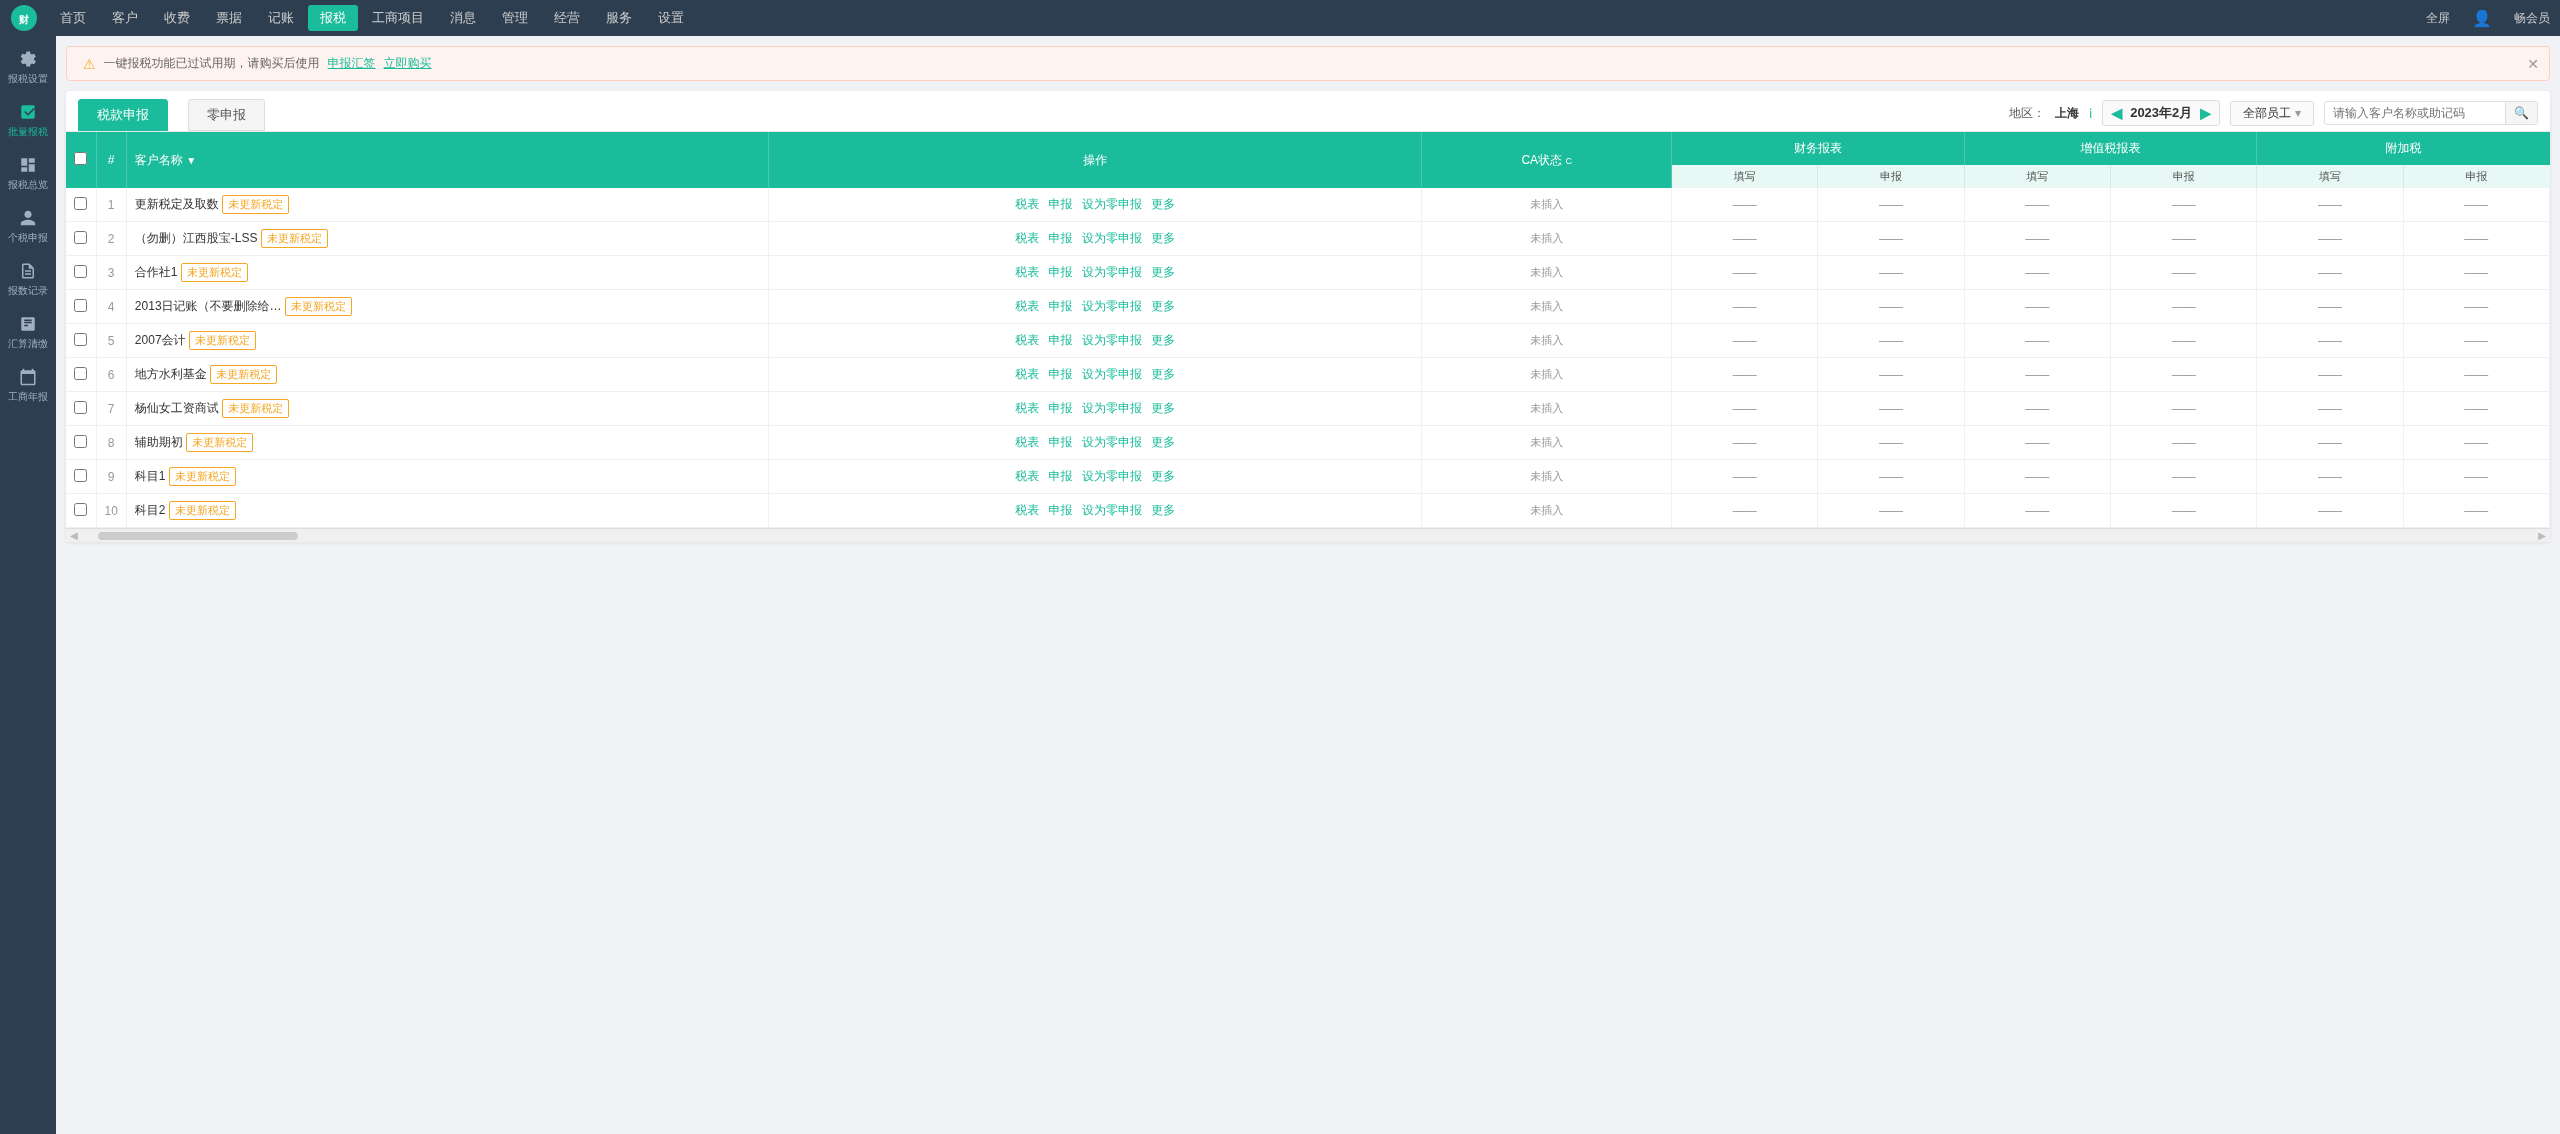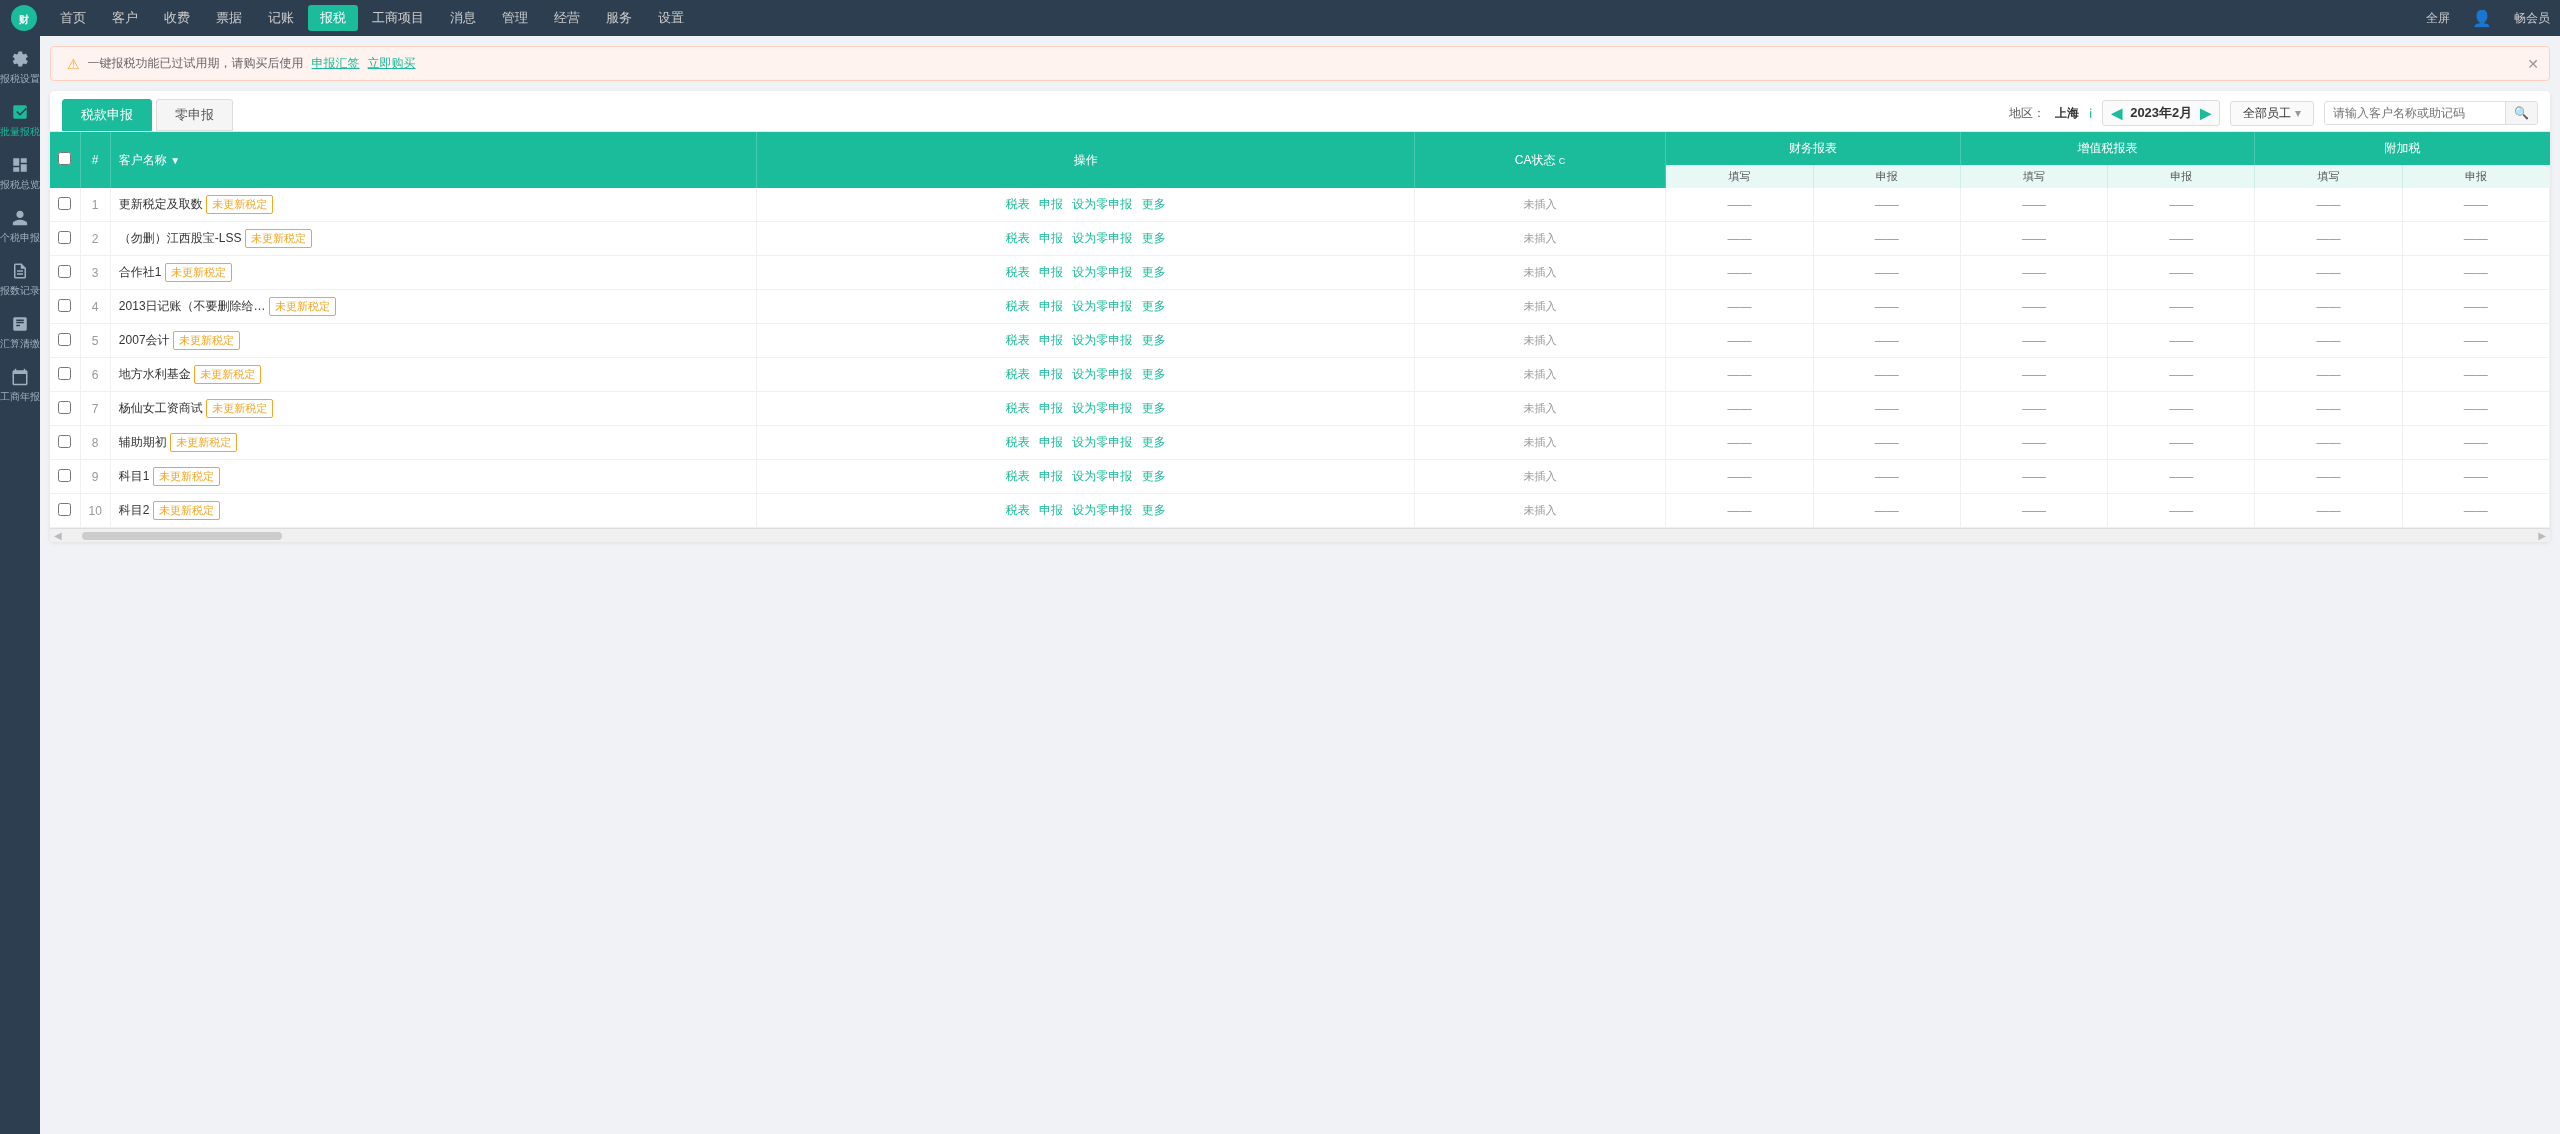"报税设置" .sidebar { width: 40px -> 56px }
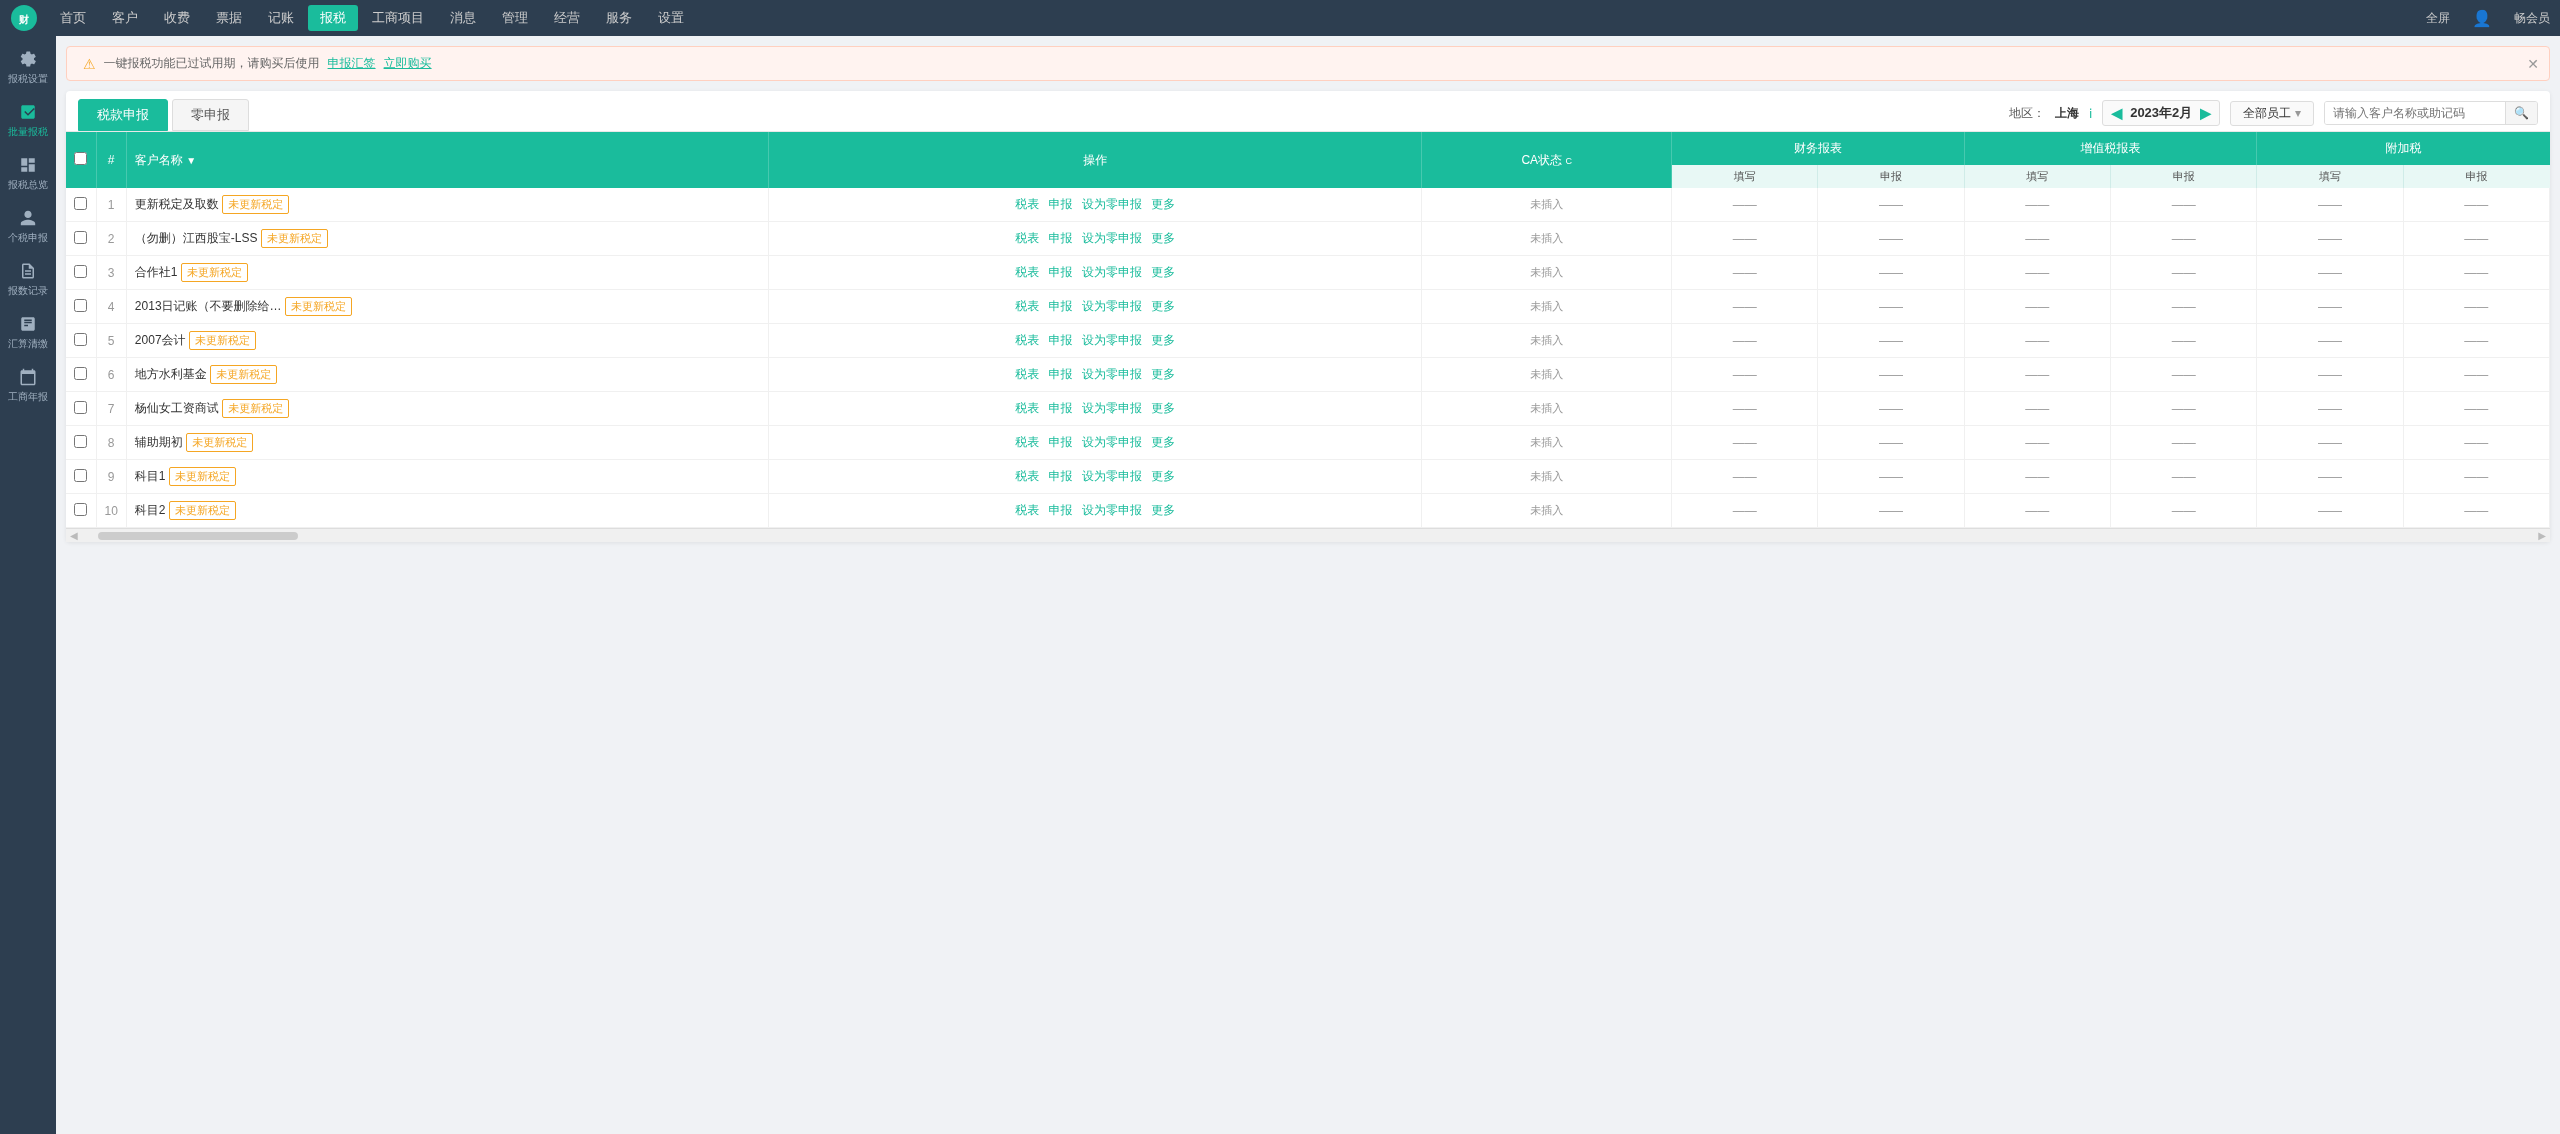"税款申报" .tab-bar { gap: 0 -> 16px }
